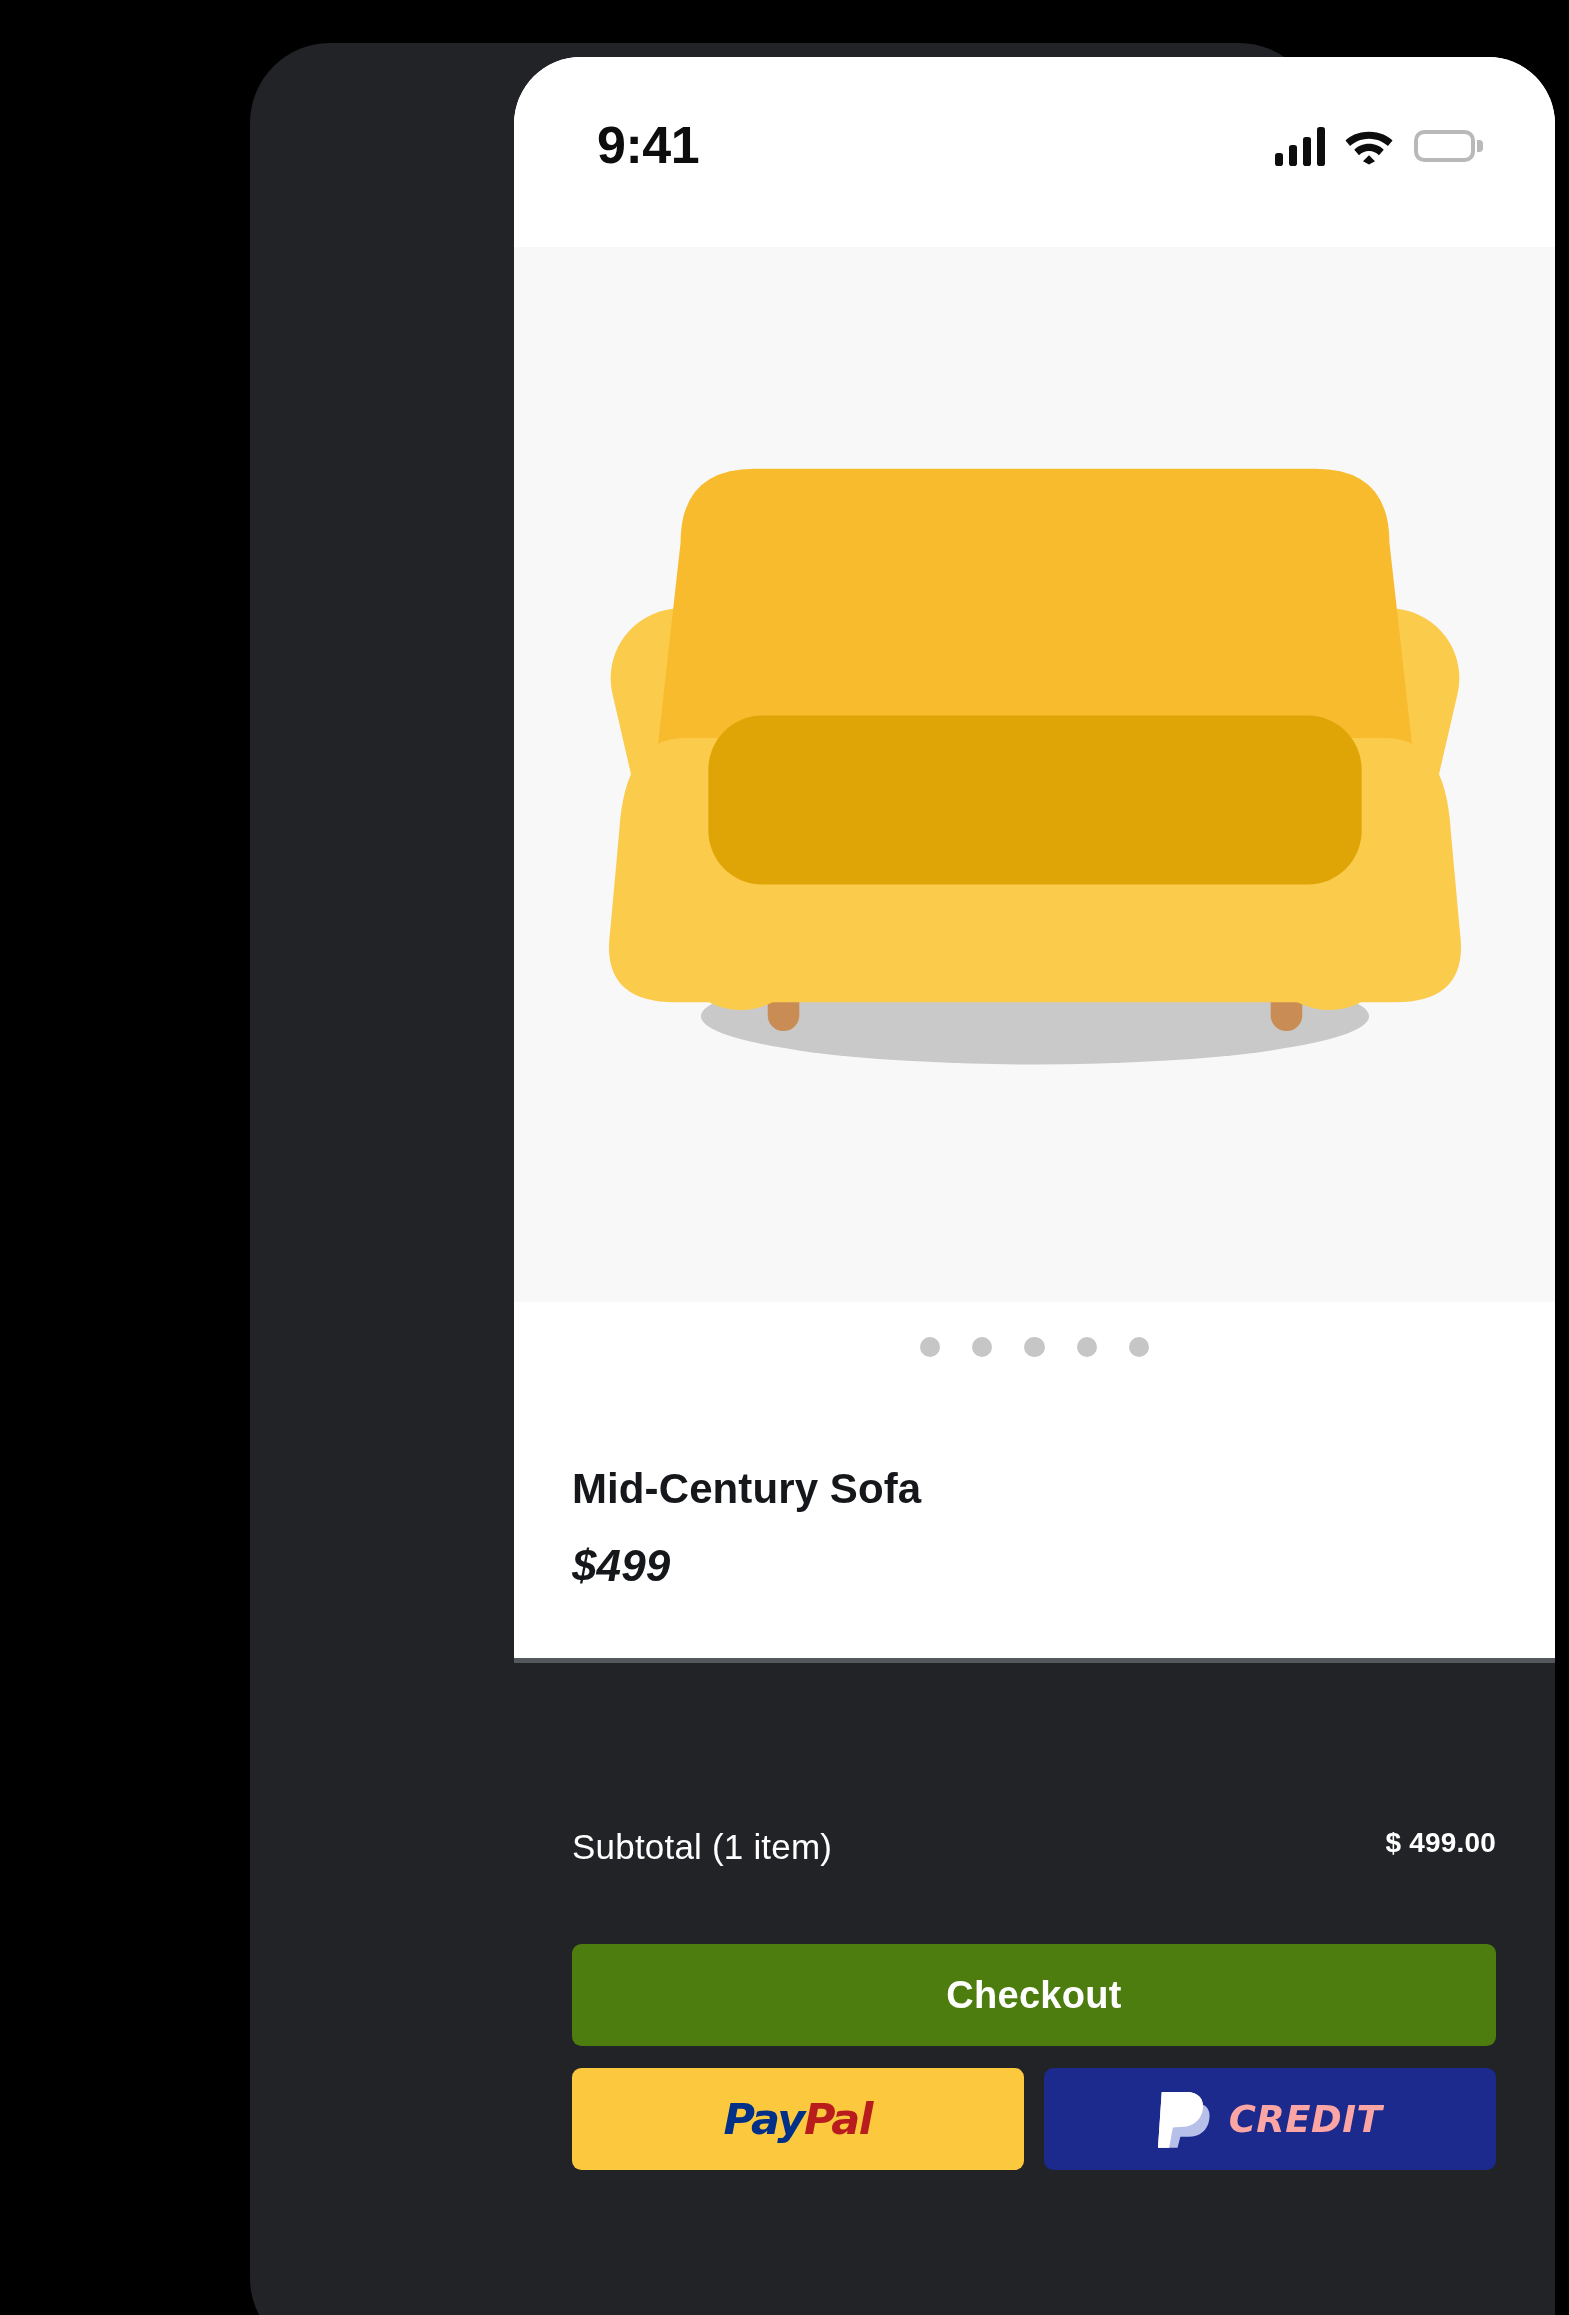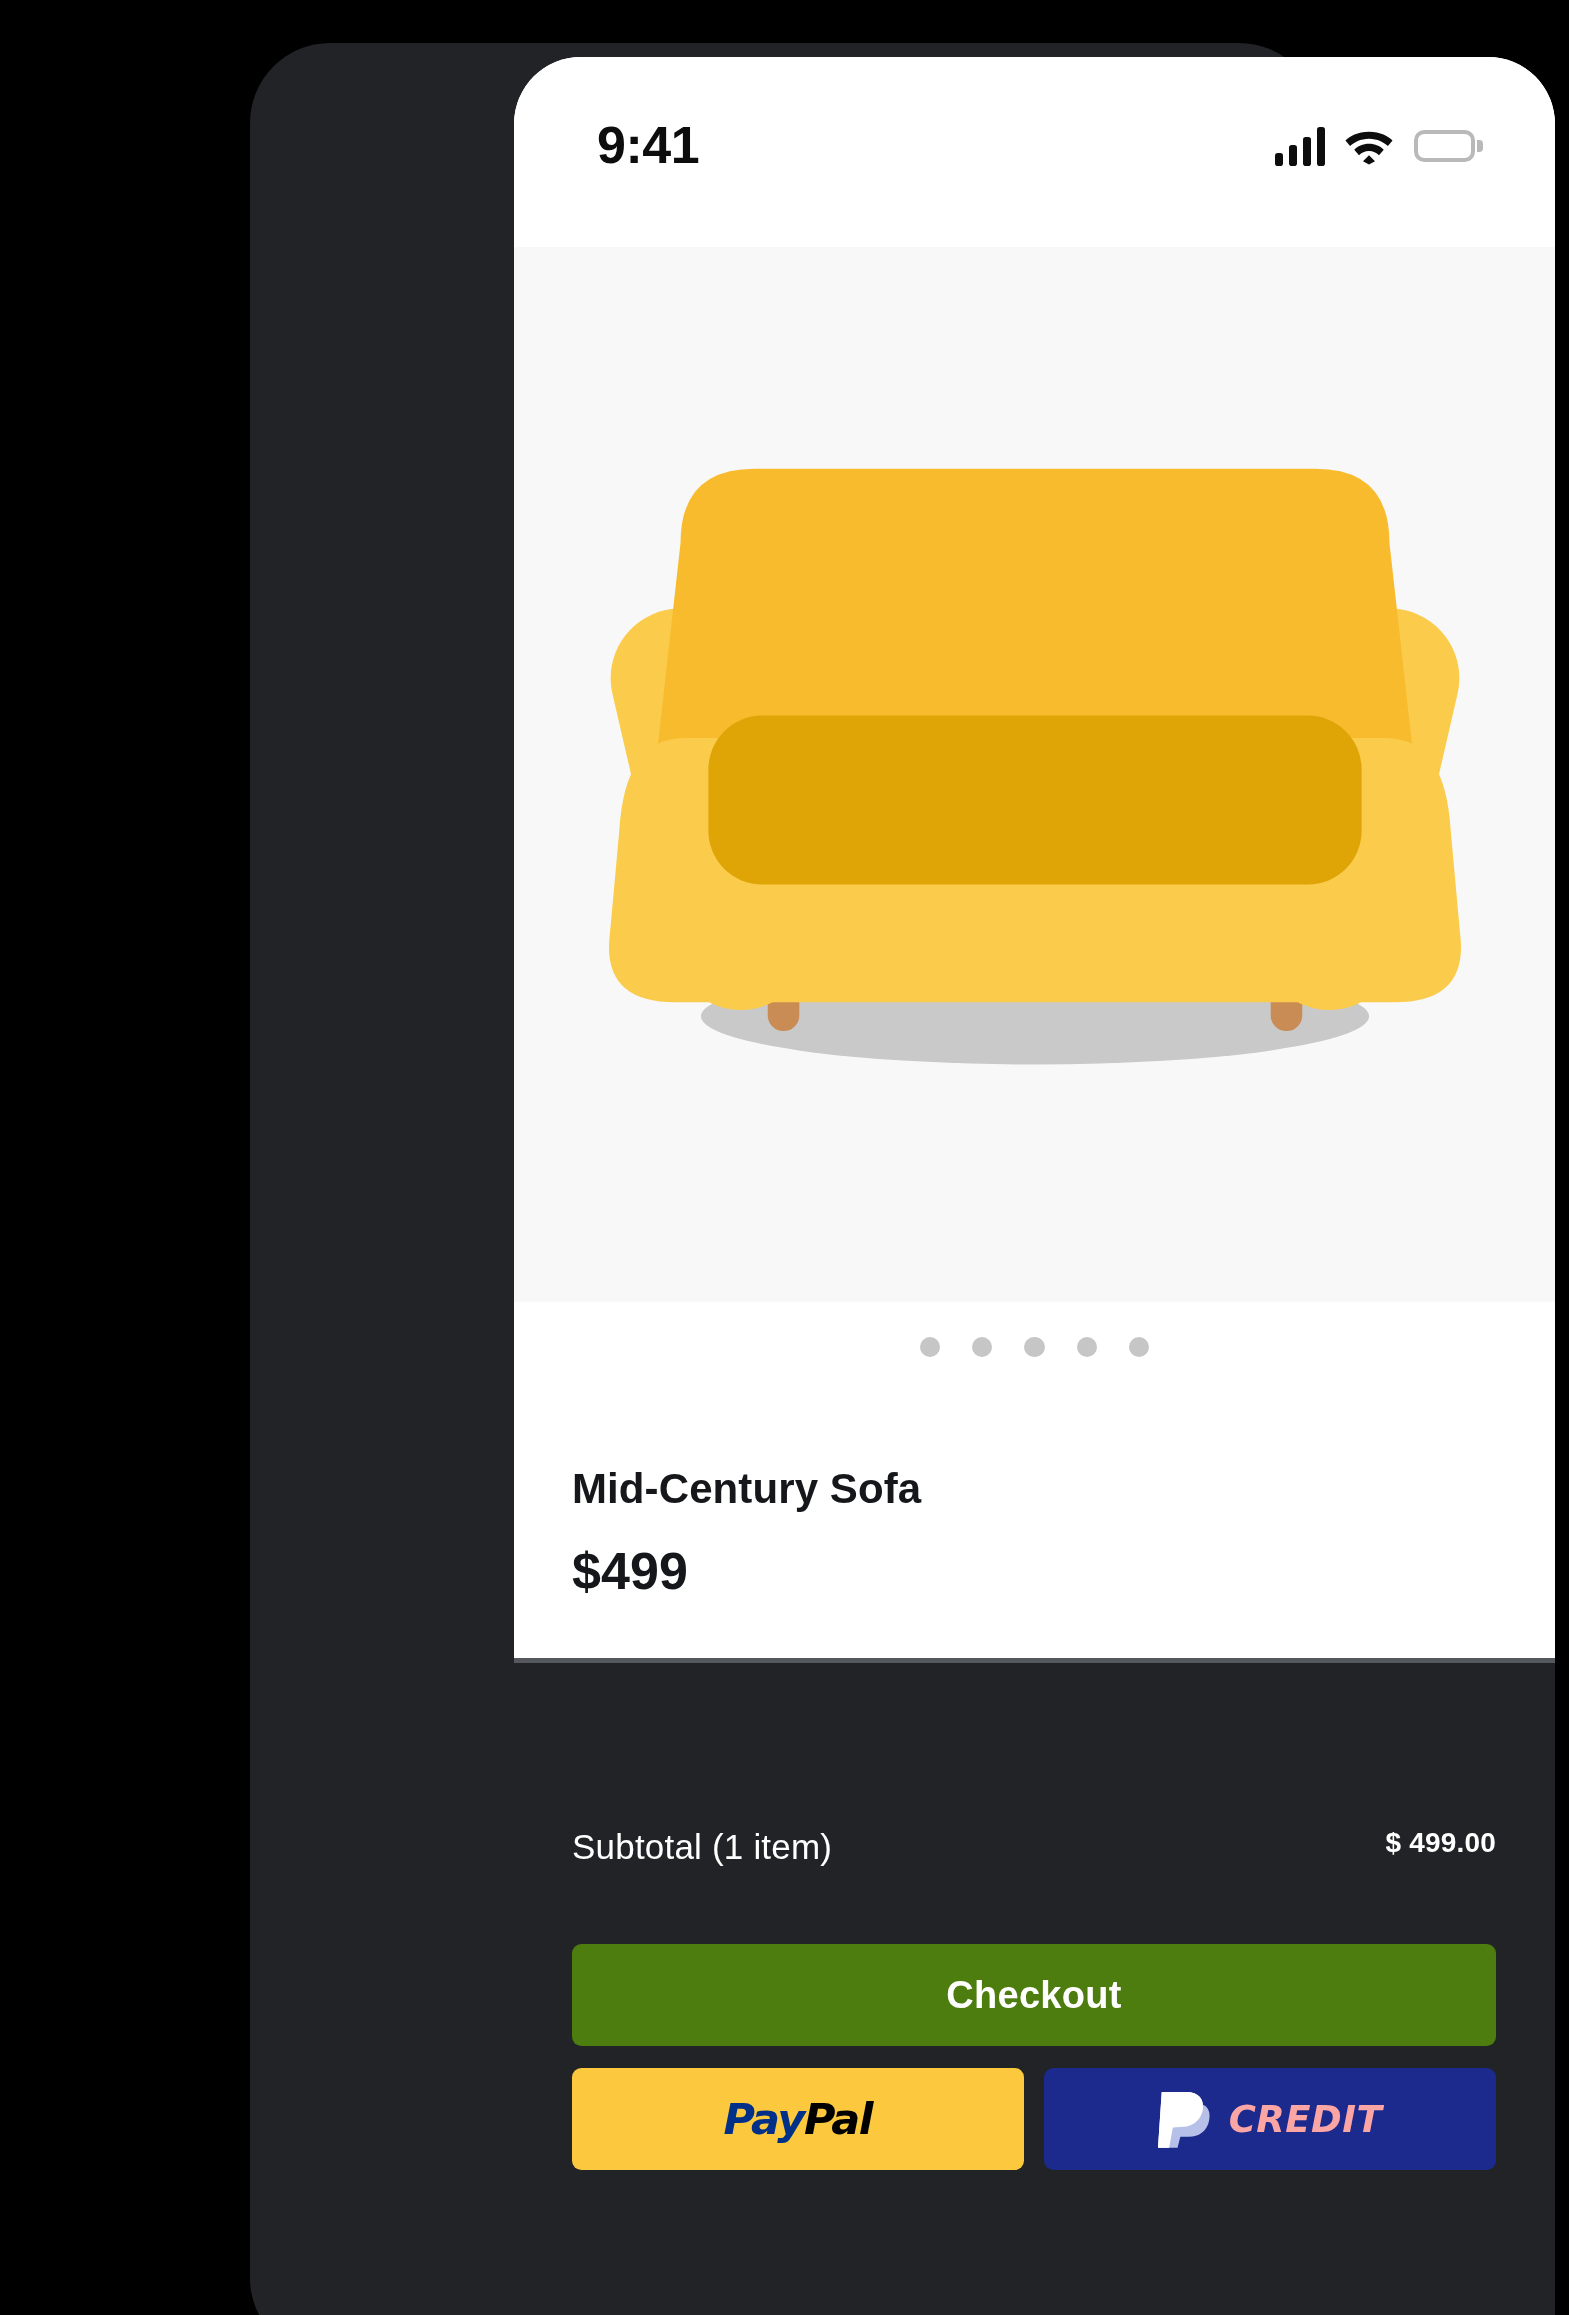"$499" #product-price { font-size: 52px -> 44px; font-style: none -> italic }
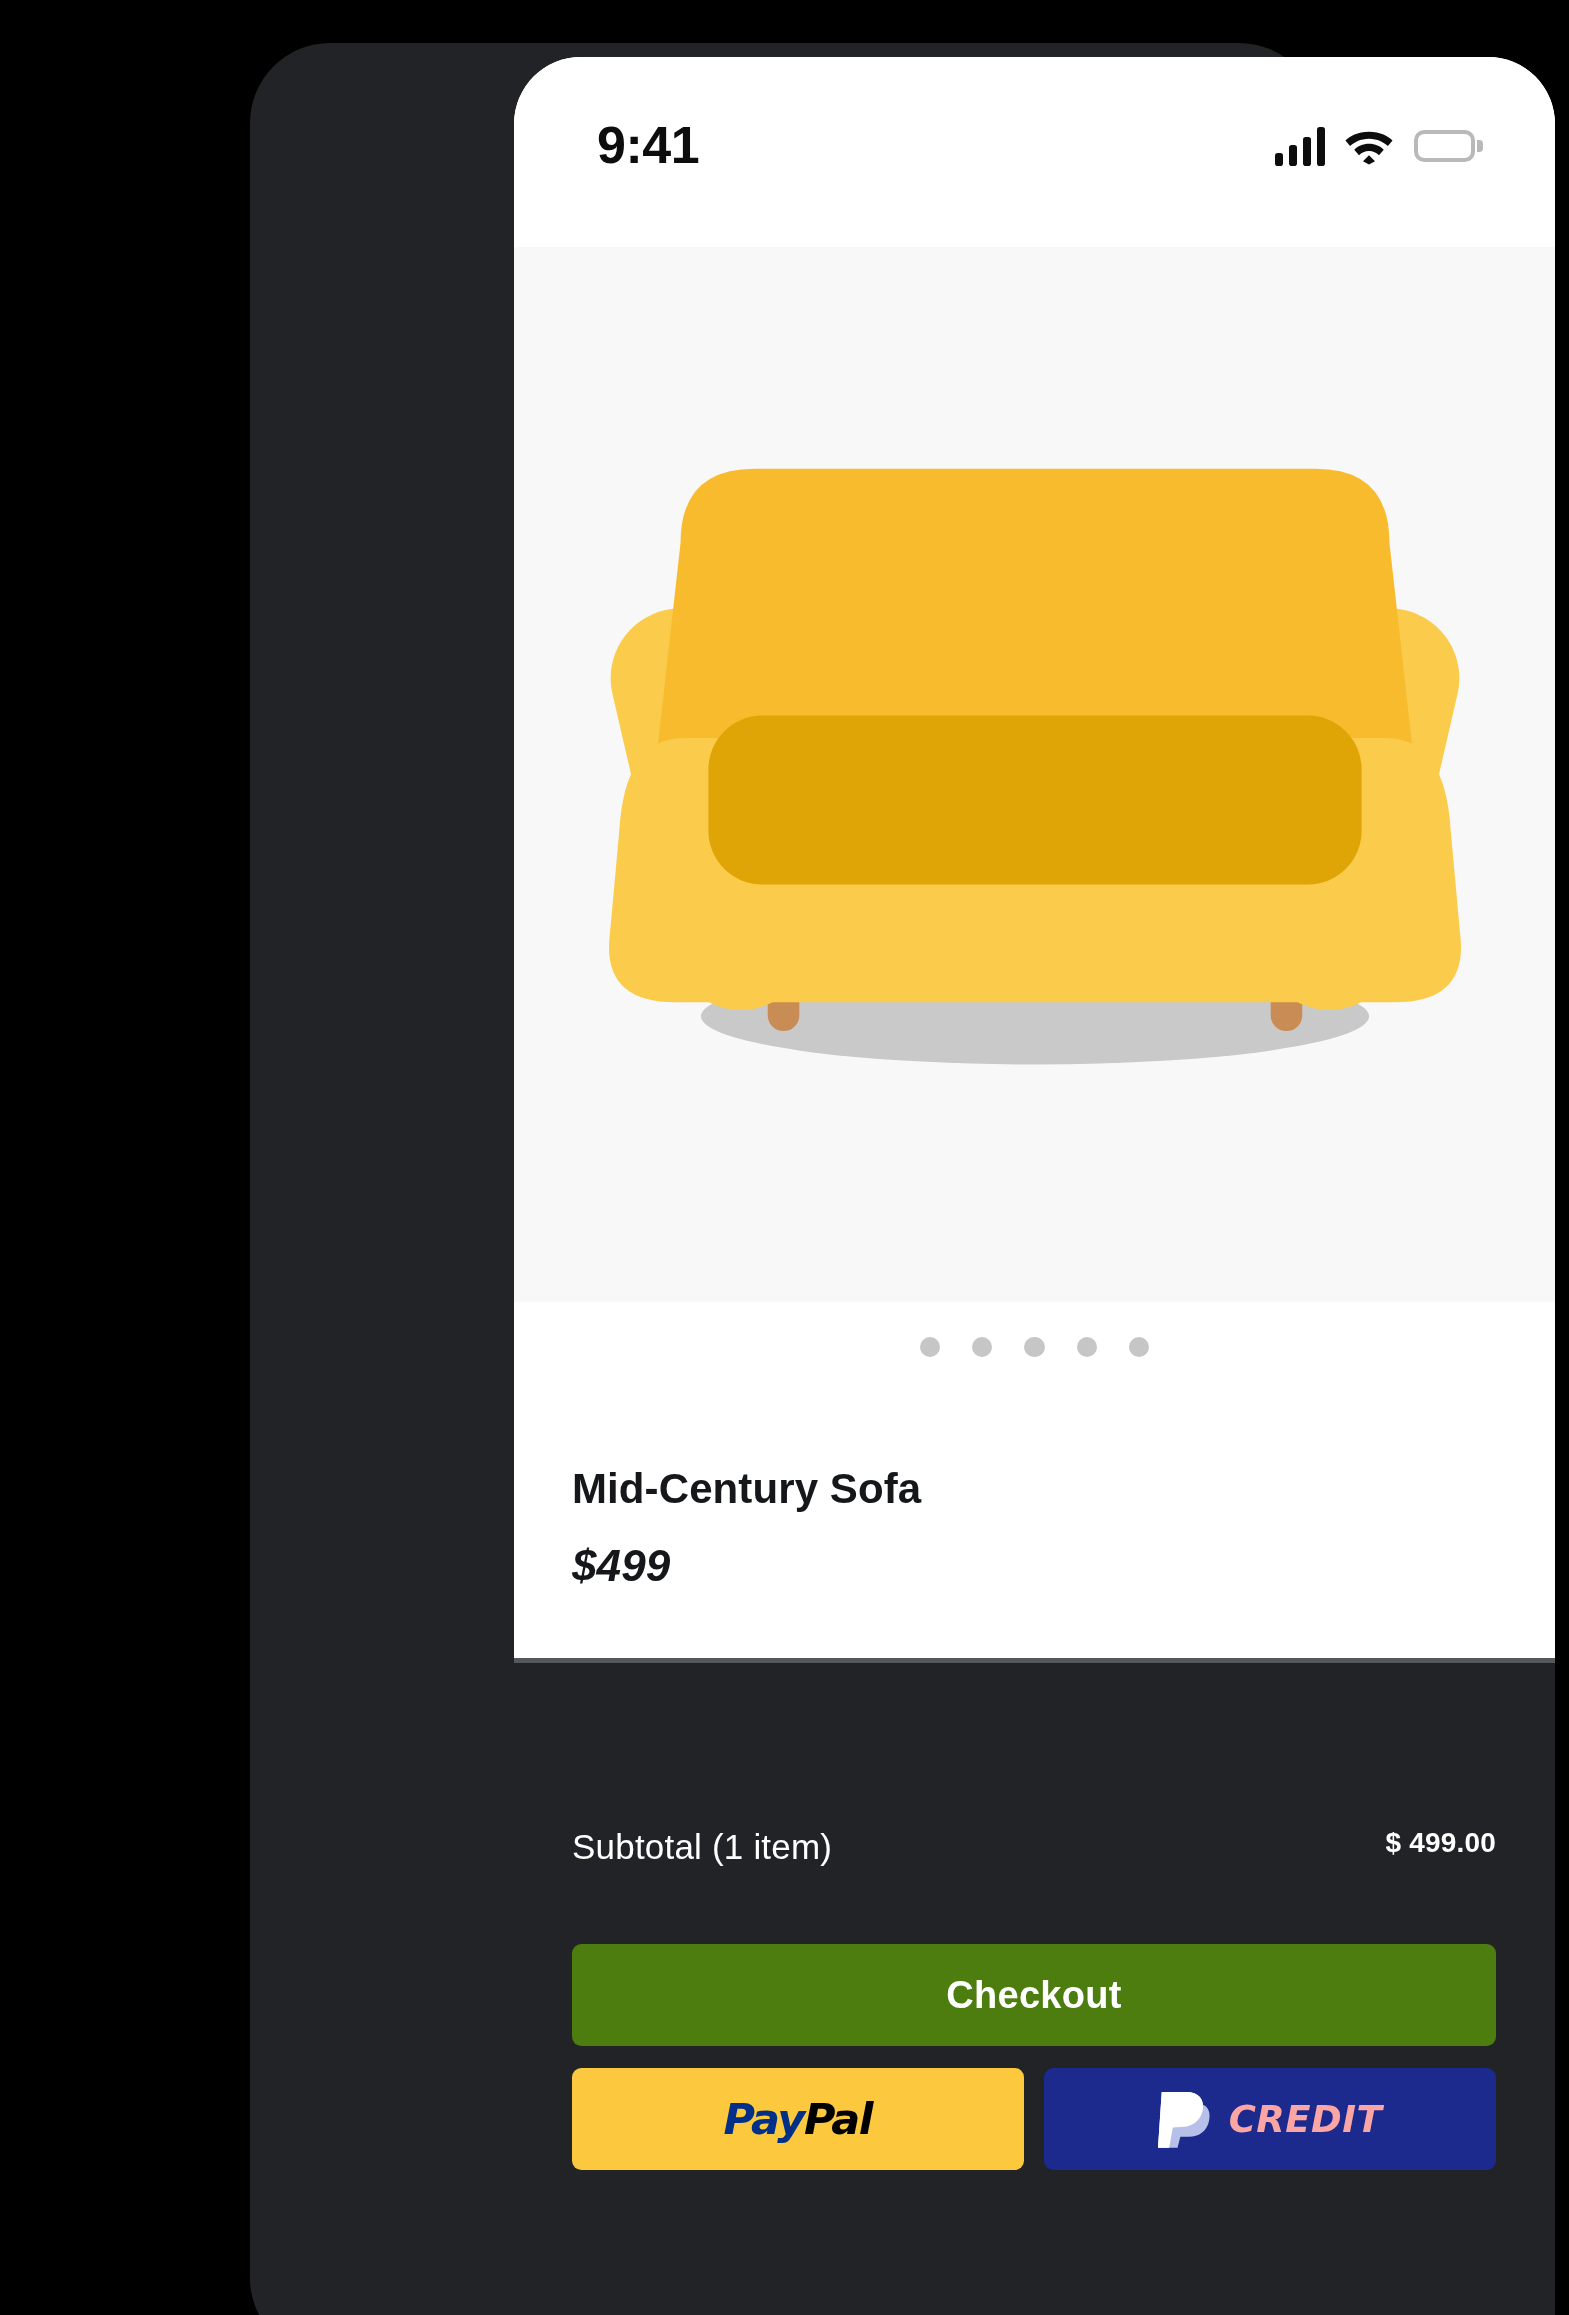"Pal" .pp-pal { color: #000000 -> #b91c1c }
